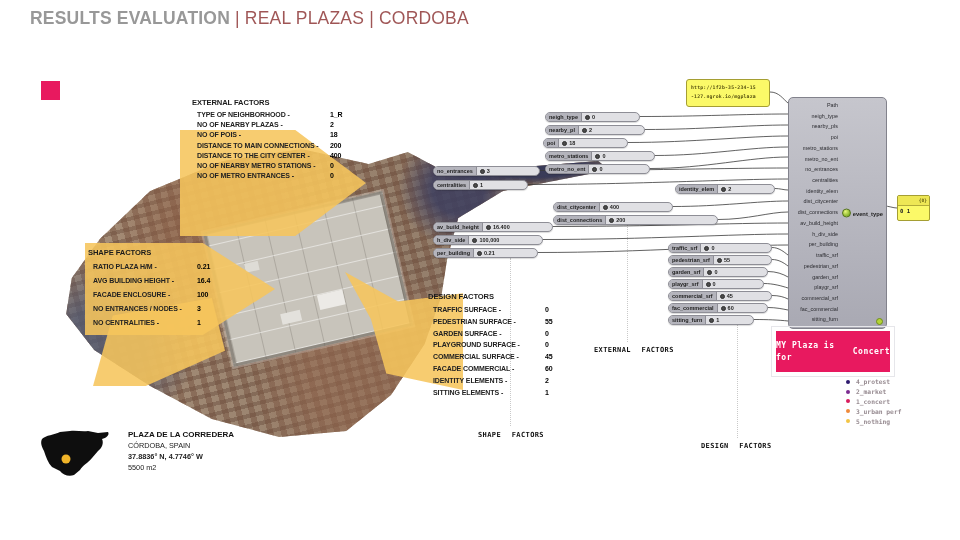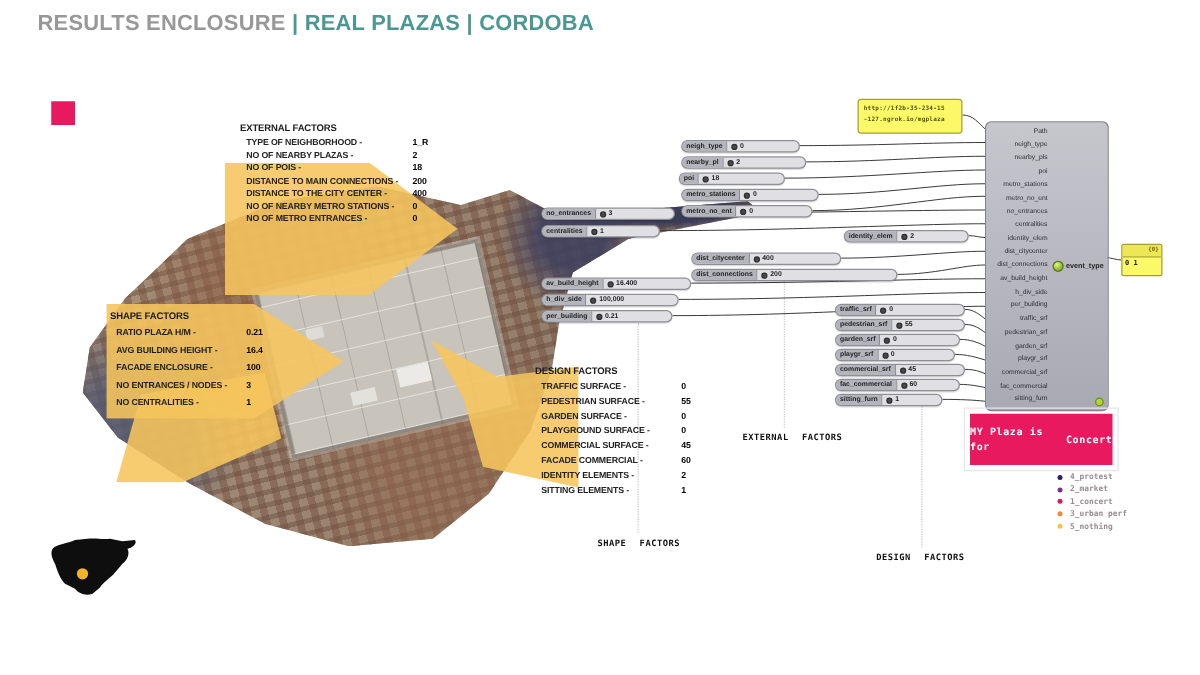"RESULTS ENCLOSURE" span.t1 { text: ENCLOSURE -> EVALUATION }
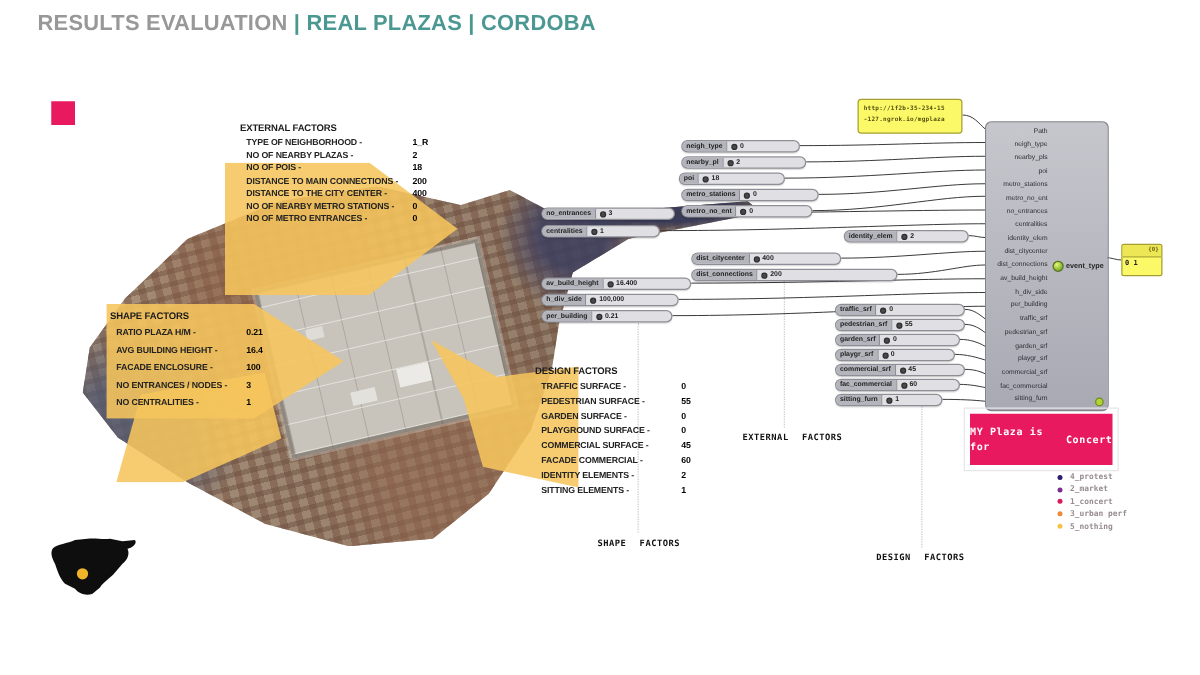"| REAL PLAZAS | CORDOBA" .t2 { color: #0f766e -> #7f1d1d; font-weight: bold -> normal }
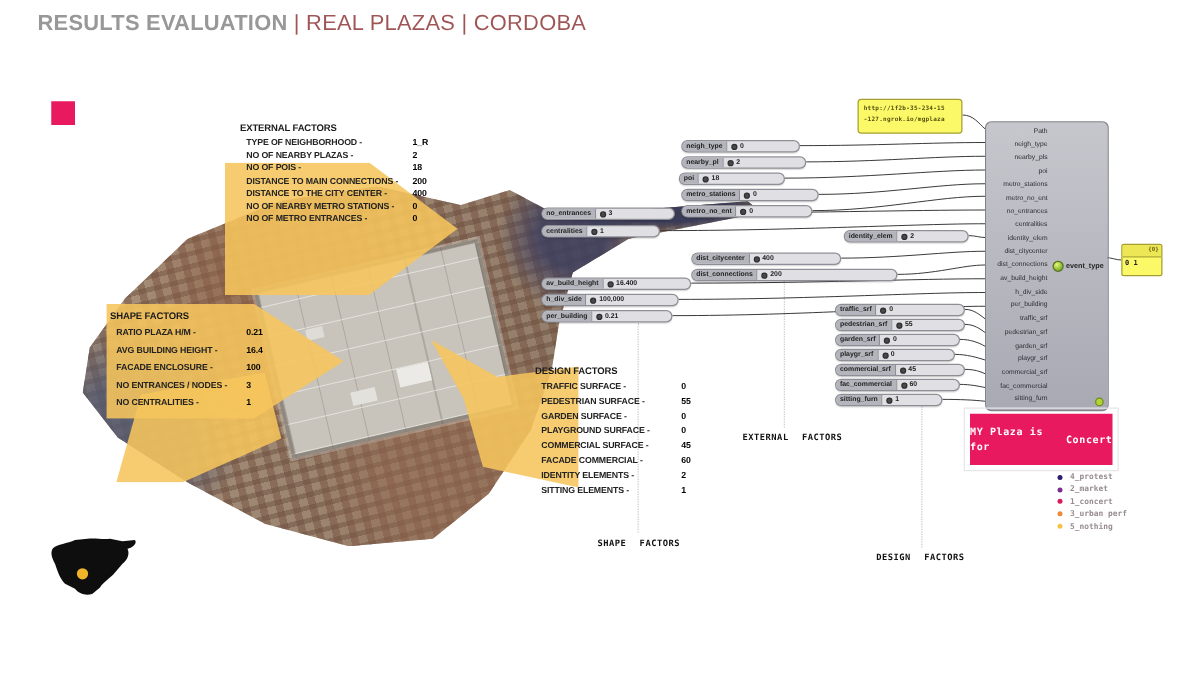"PLAZA DE LA CORREDERA" div.place-text { html: none -> <div> <div>PLAZA DE LA CORREDERA</div> <div>CÓRDOBA, SPAIN</div> <div>37.8836° N, 4.7746° W</div> <div>5500 m2</div> </div> }
